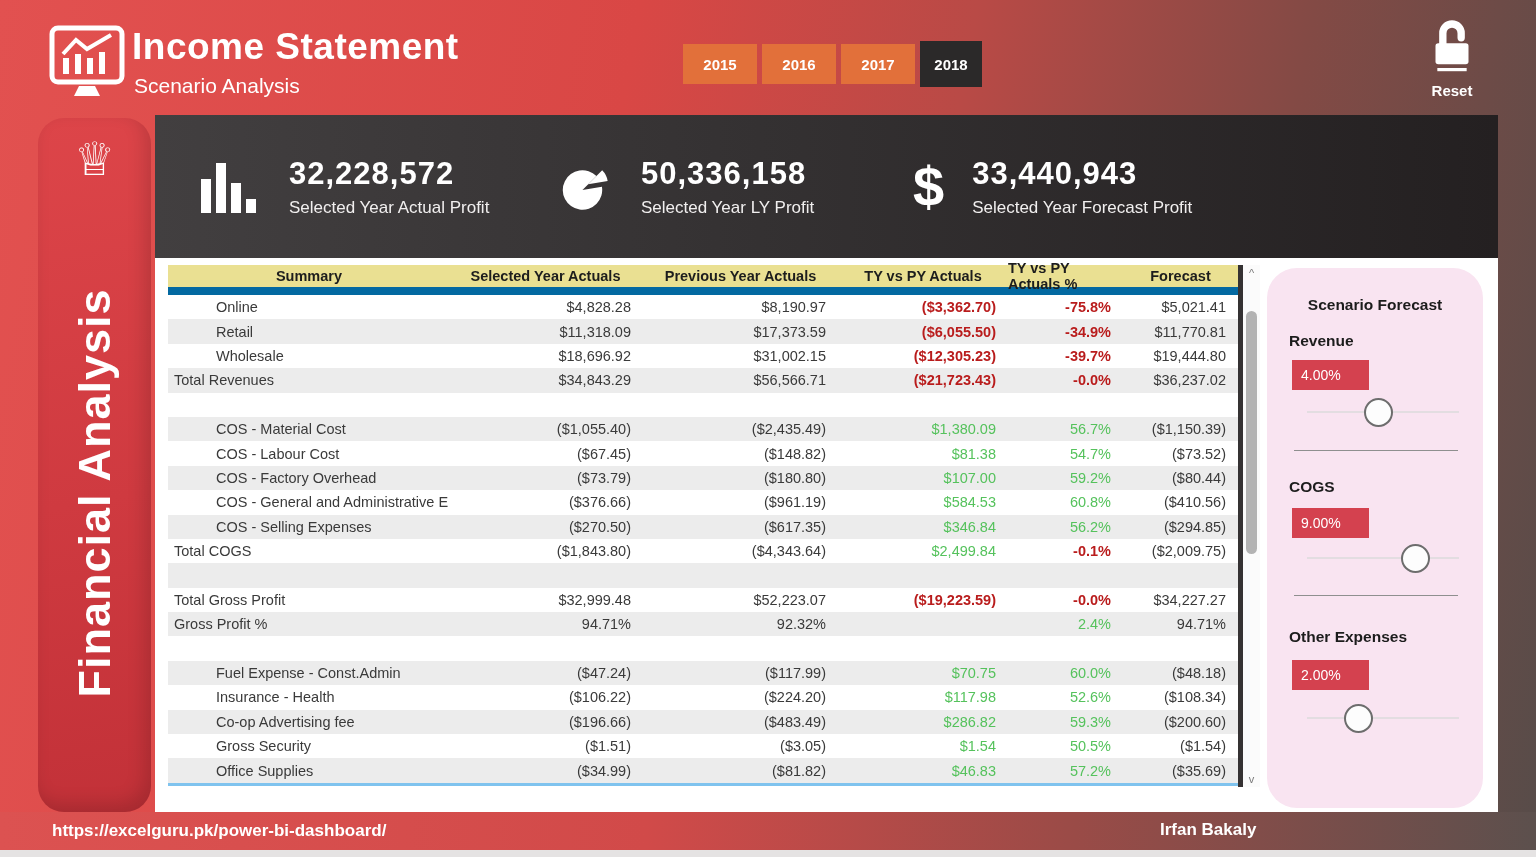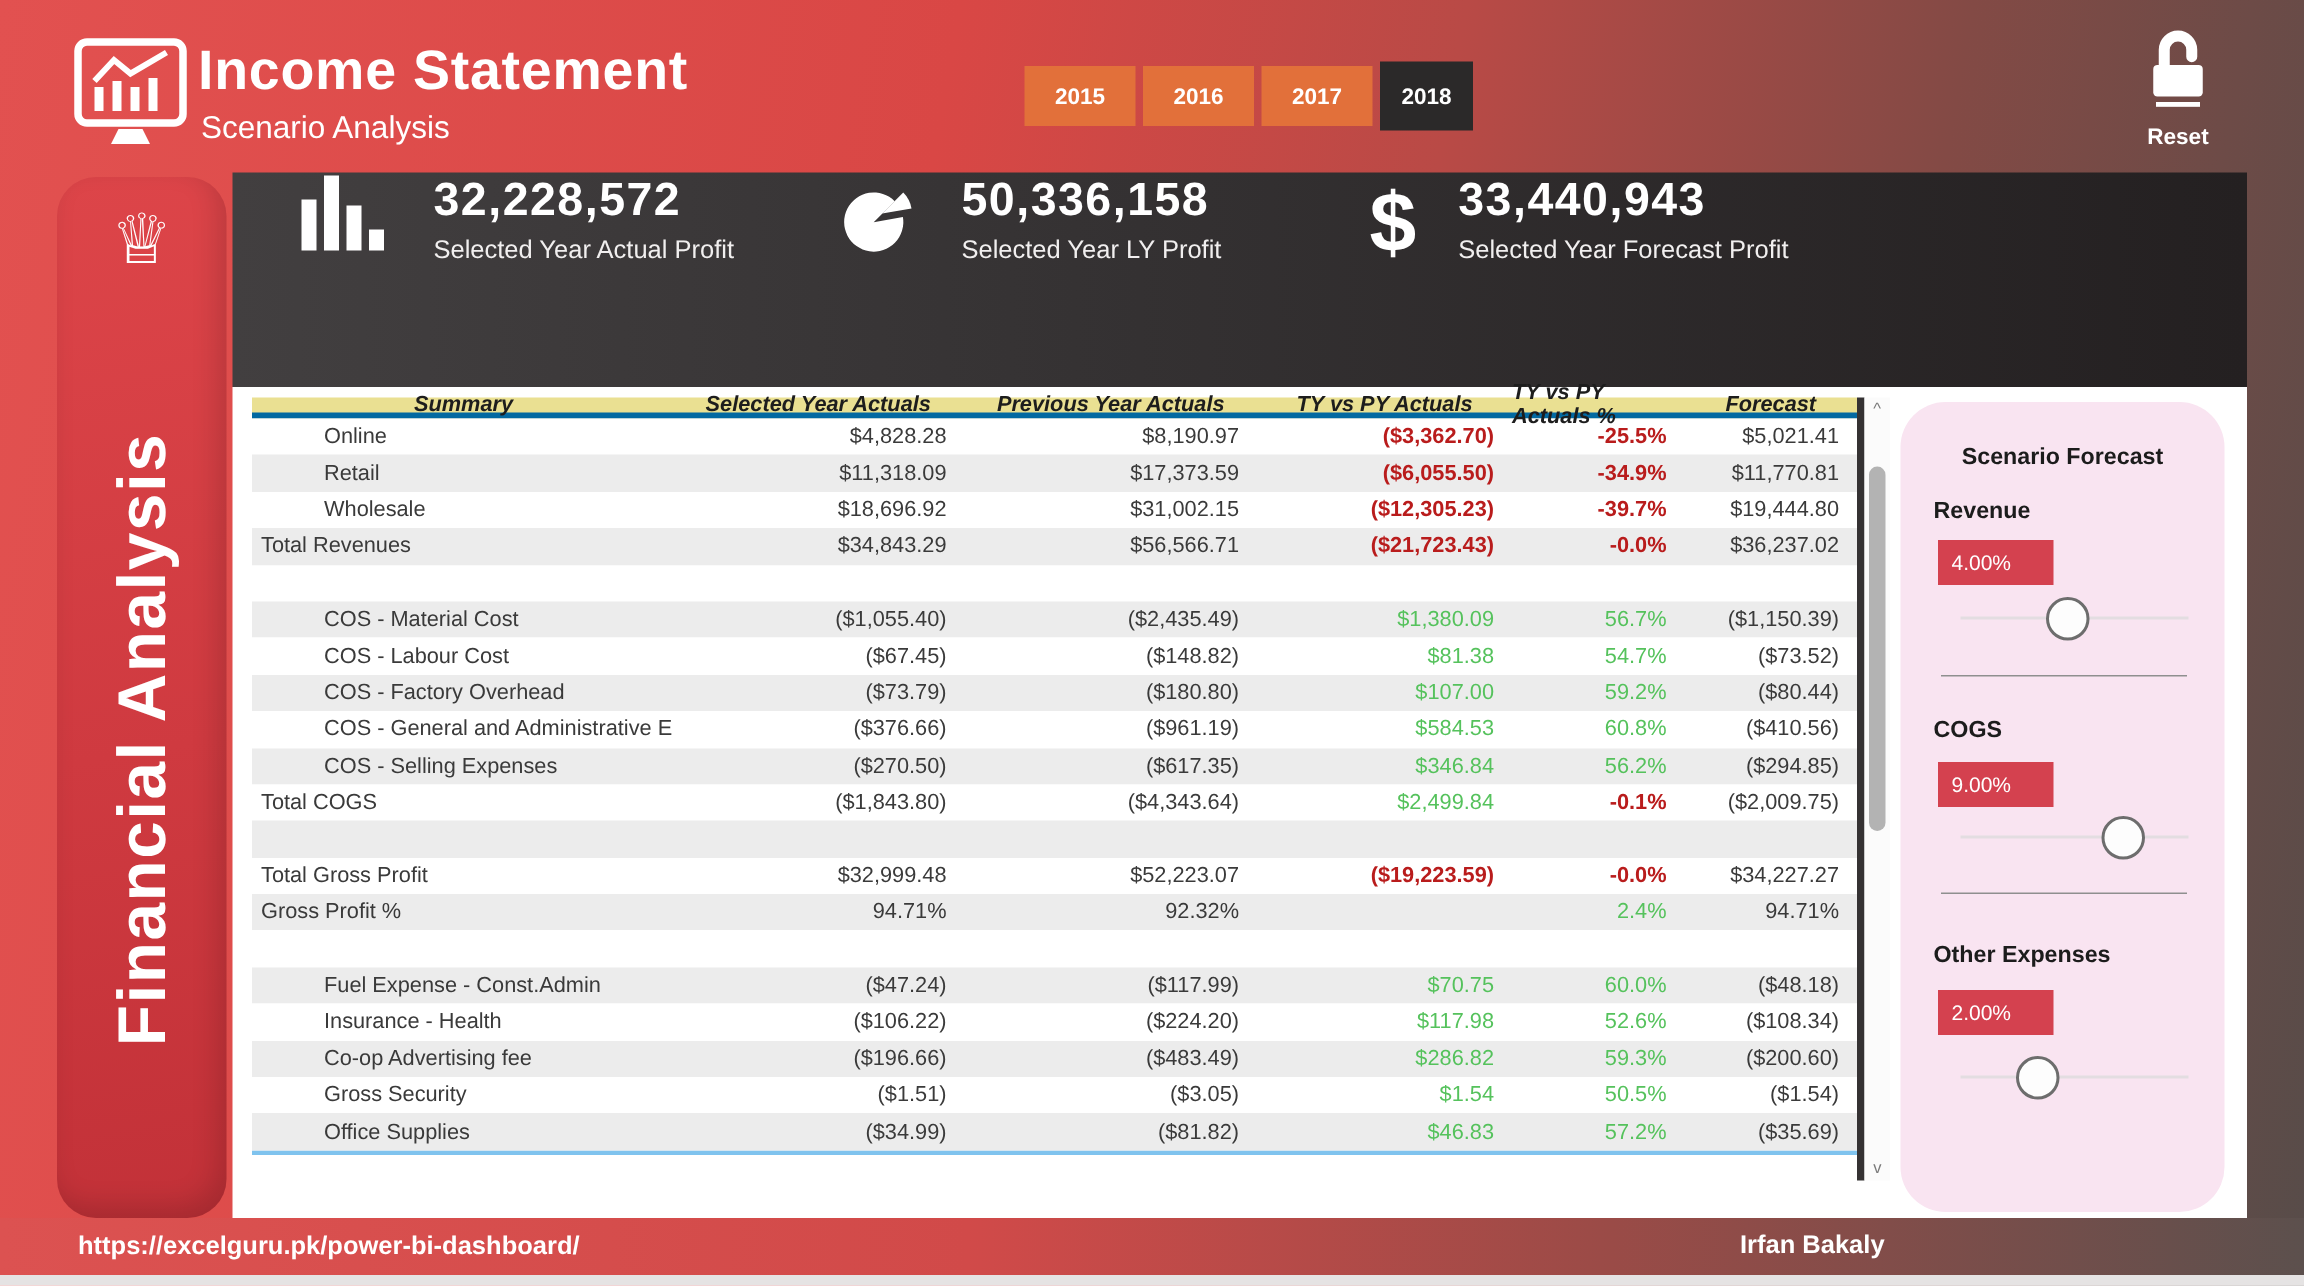"32,228,572" .kpi { align-items: none -> center }
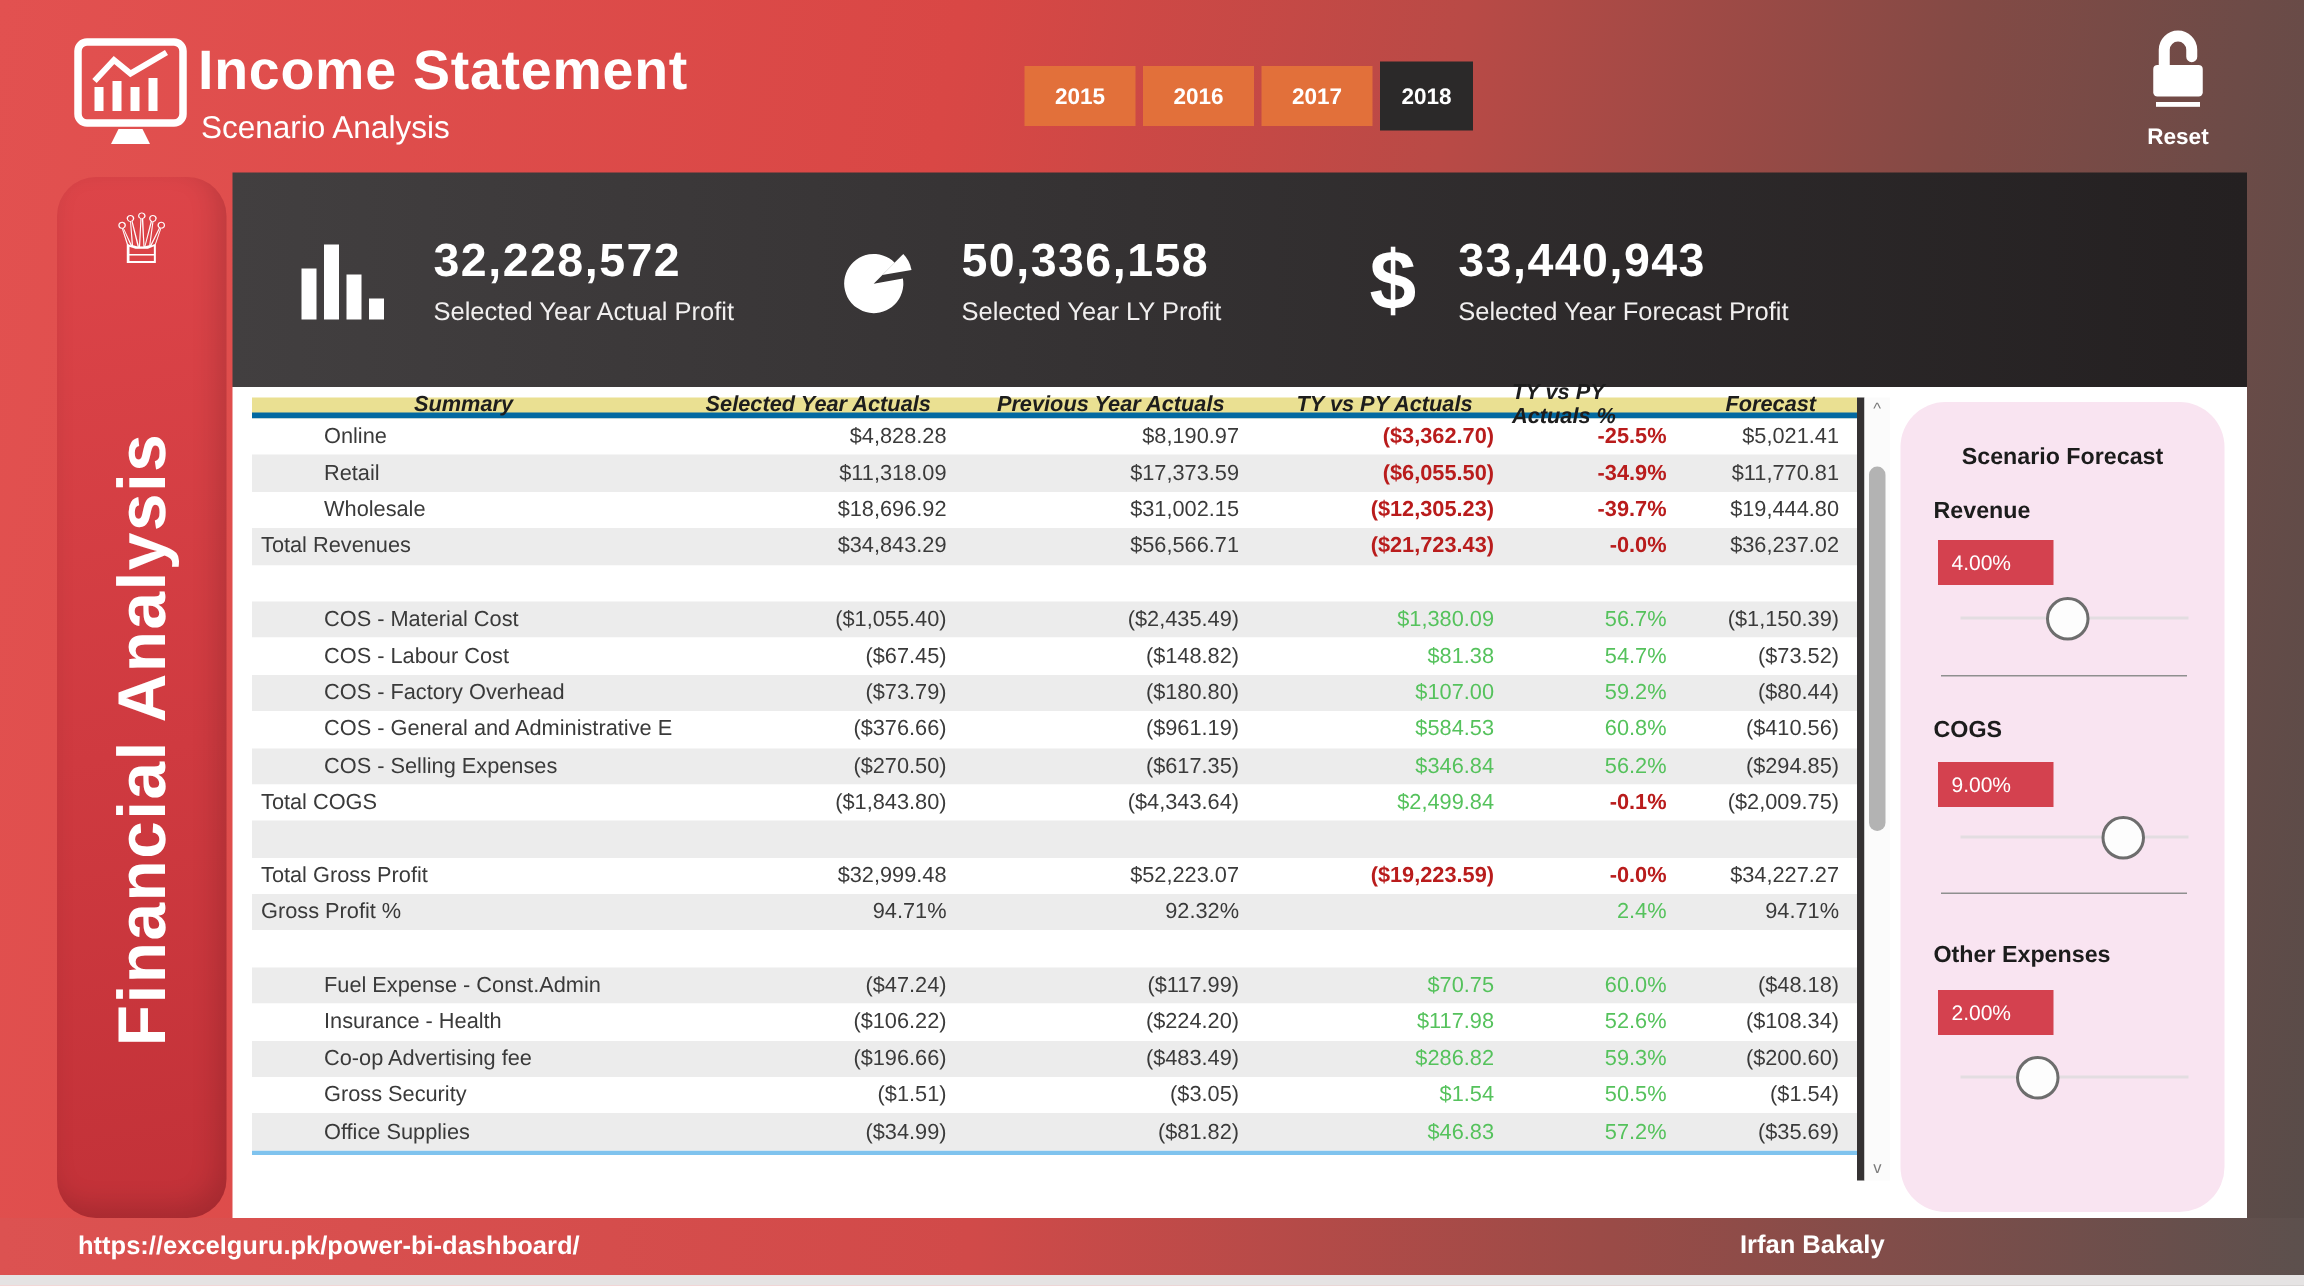"Summary" .thead { border-bottom: 4px solid #0369a1 -> 8px solid #0369a1; font-style: italic -> none; height: 14px -> 30px }
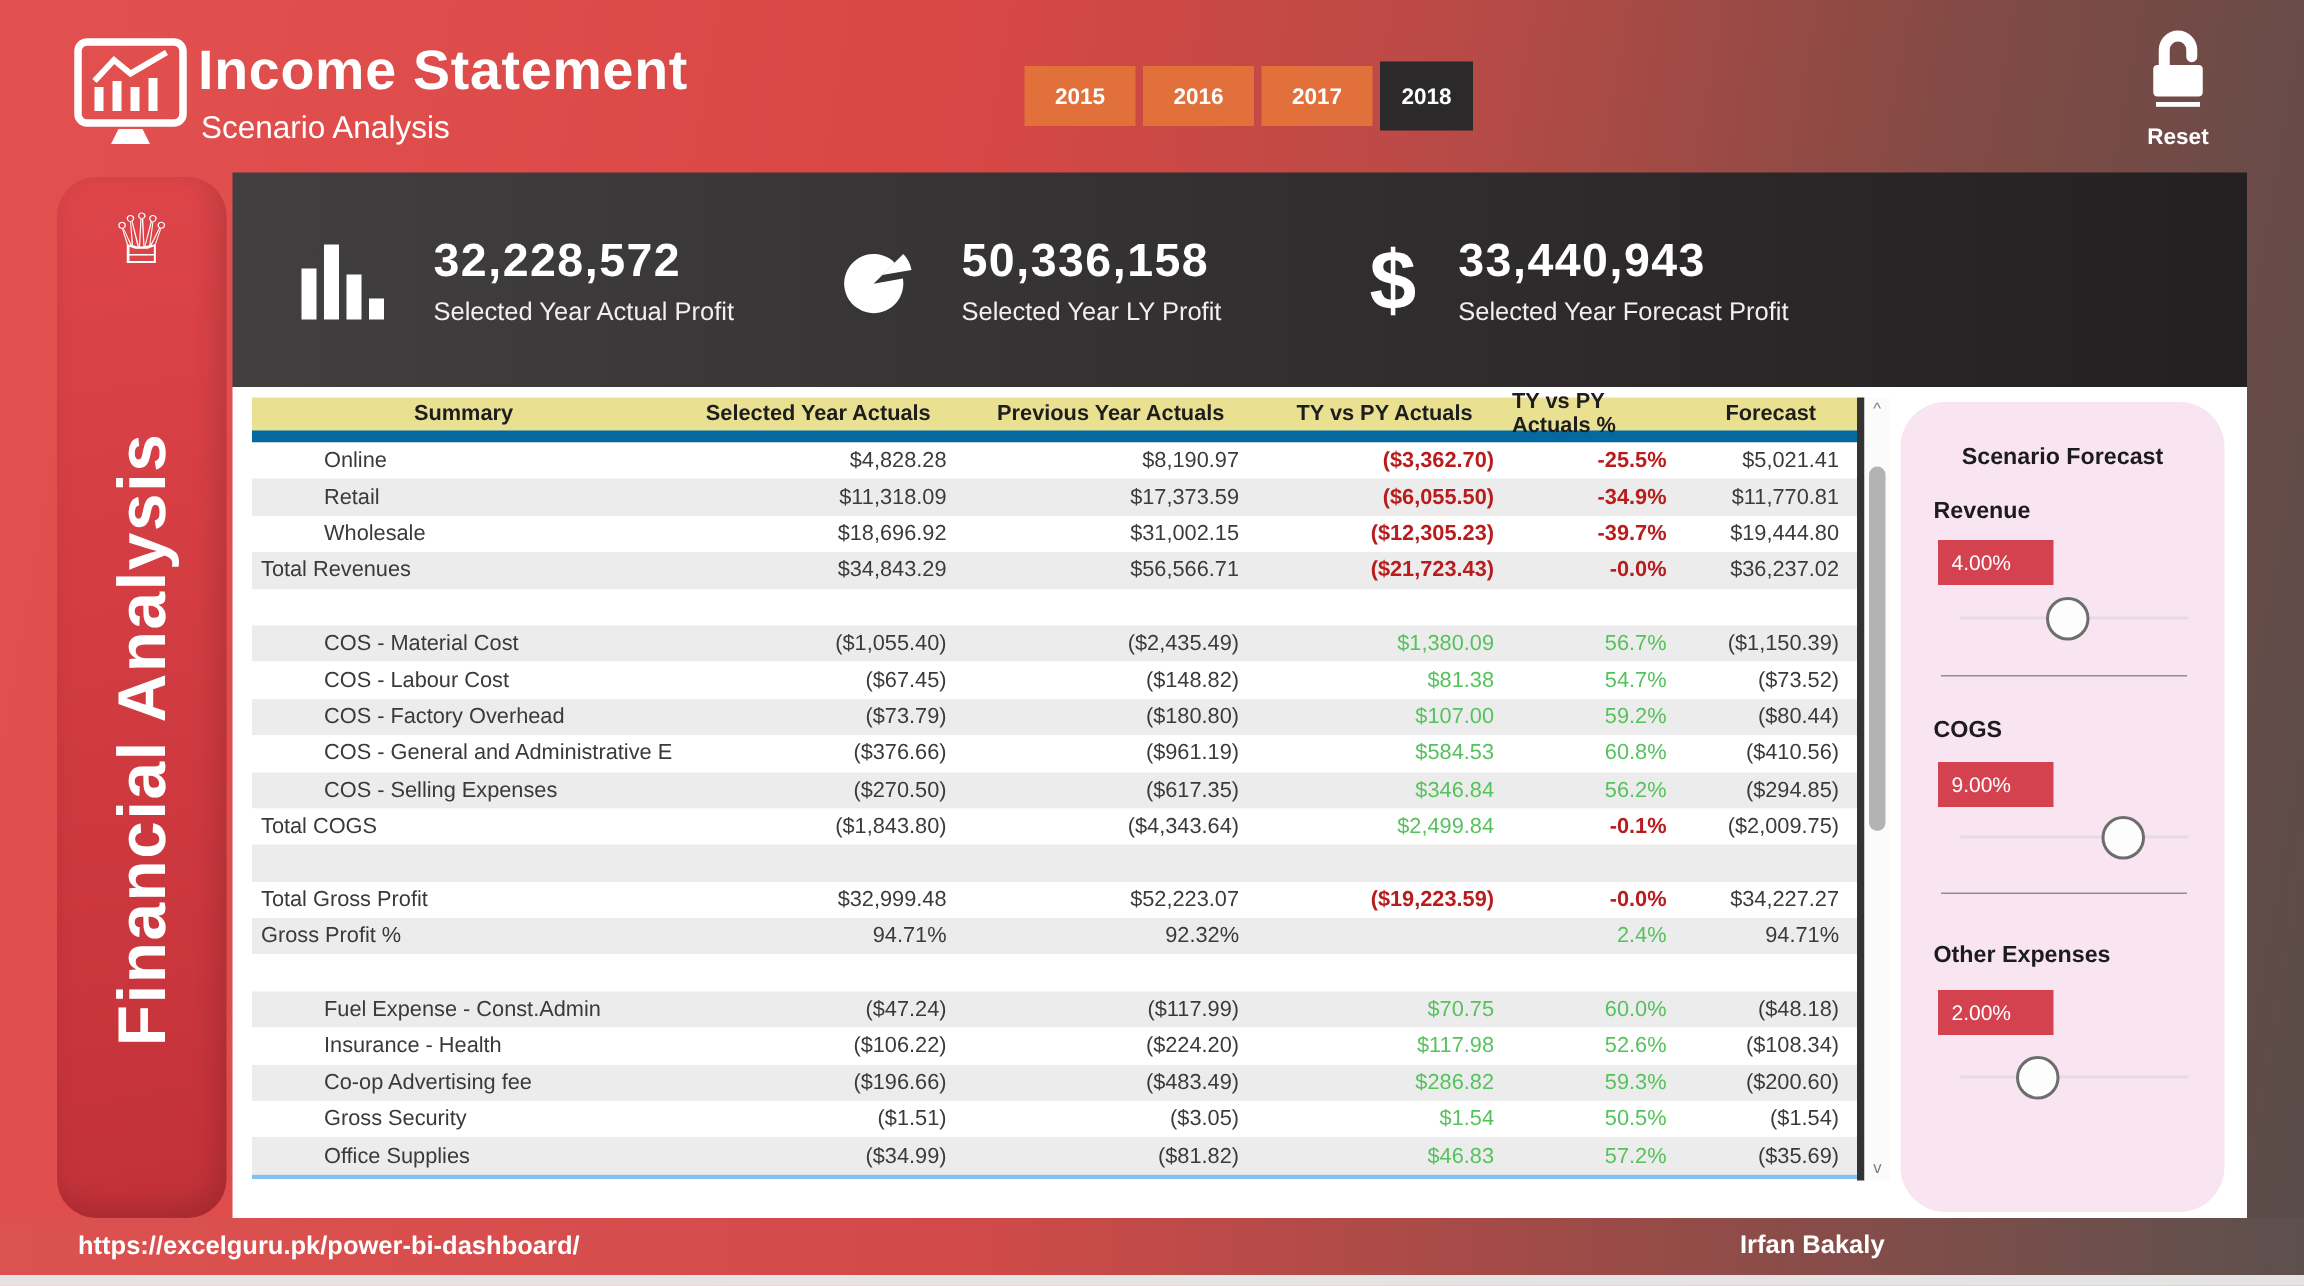"-25.5%" div.cell { text: -25.5% -> -75.8% }
